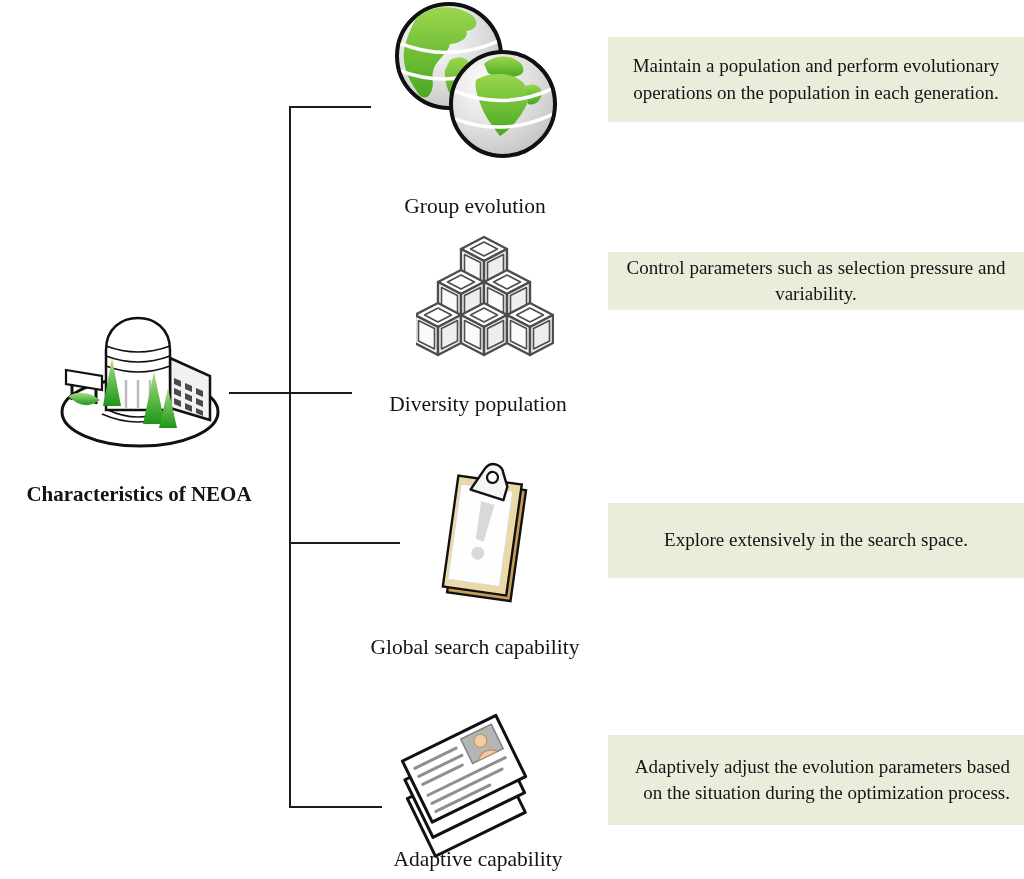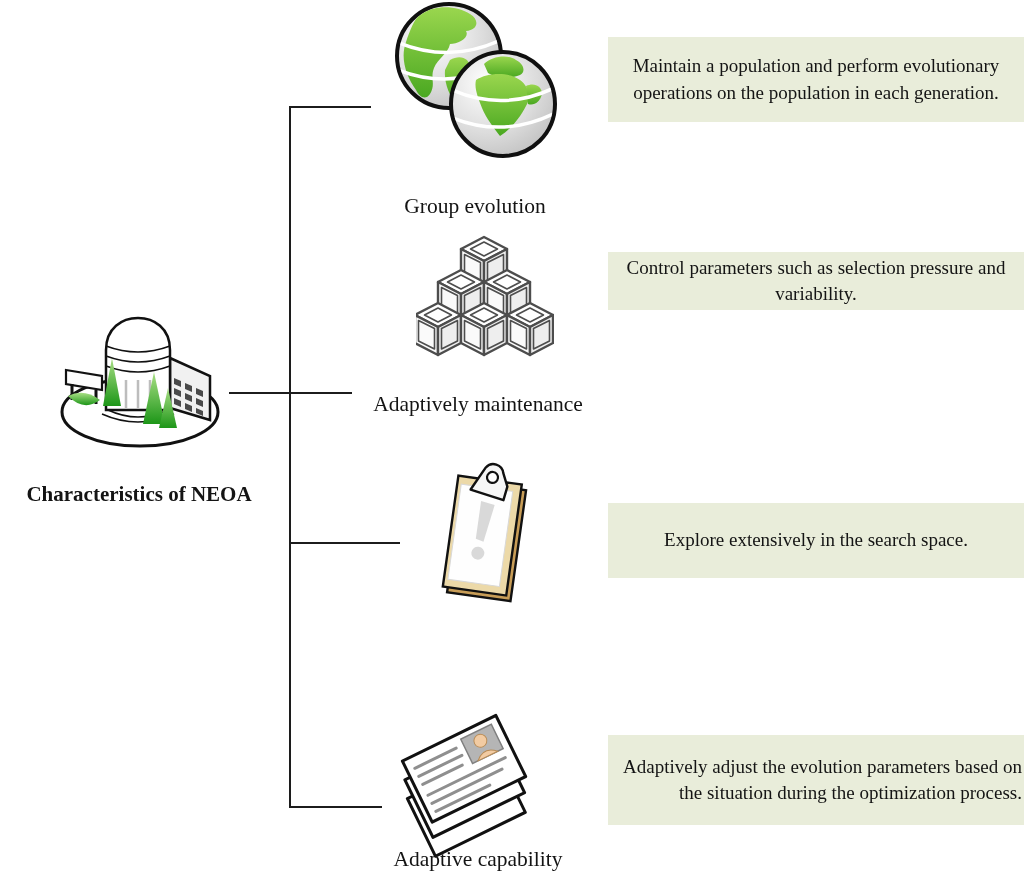"Maintain a population and perform" .callout { padding: 0 2px -> 0 14px }
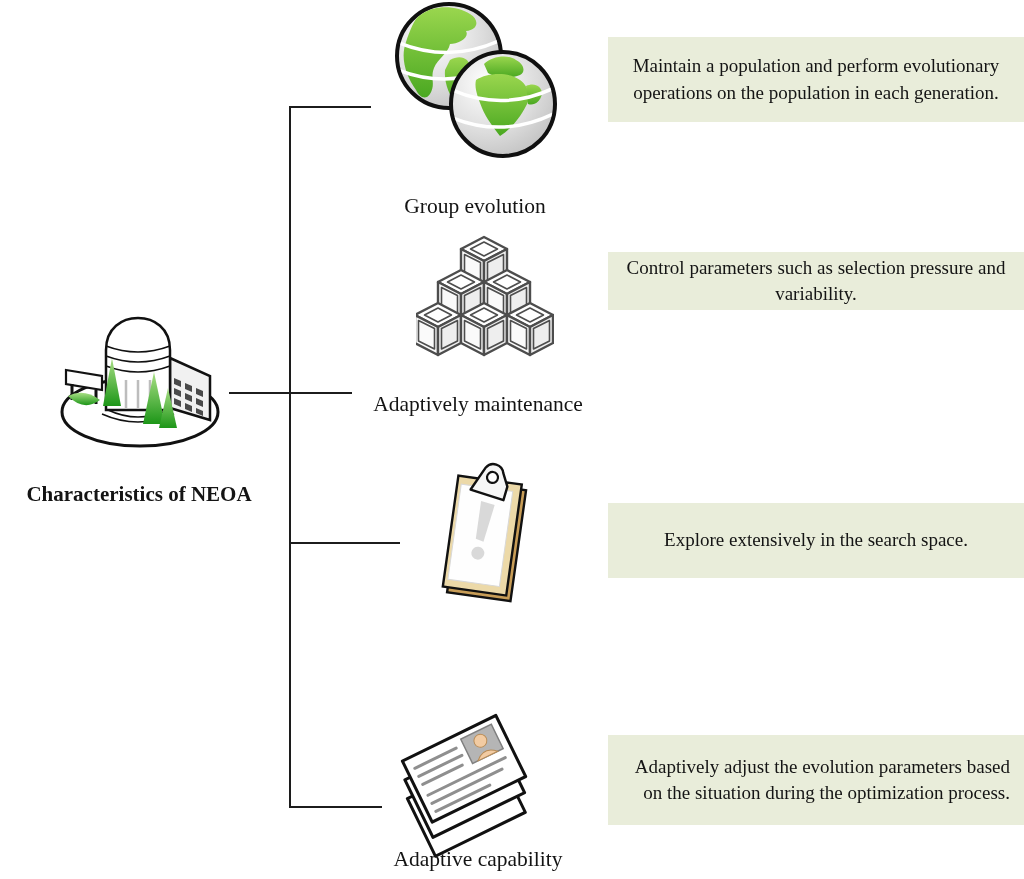"Adaptively maintenance" div.label { text: Adaptively maintenance -> Diversity population }
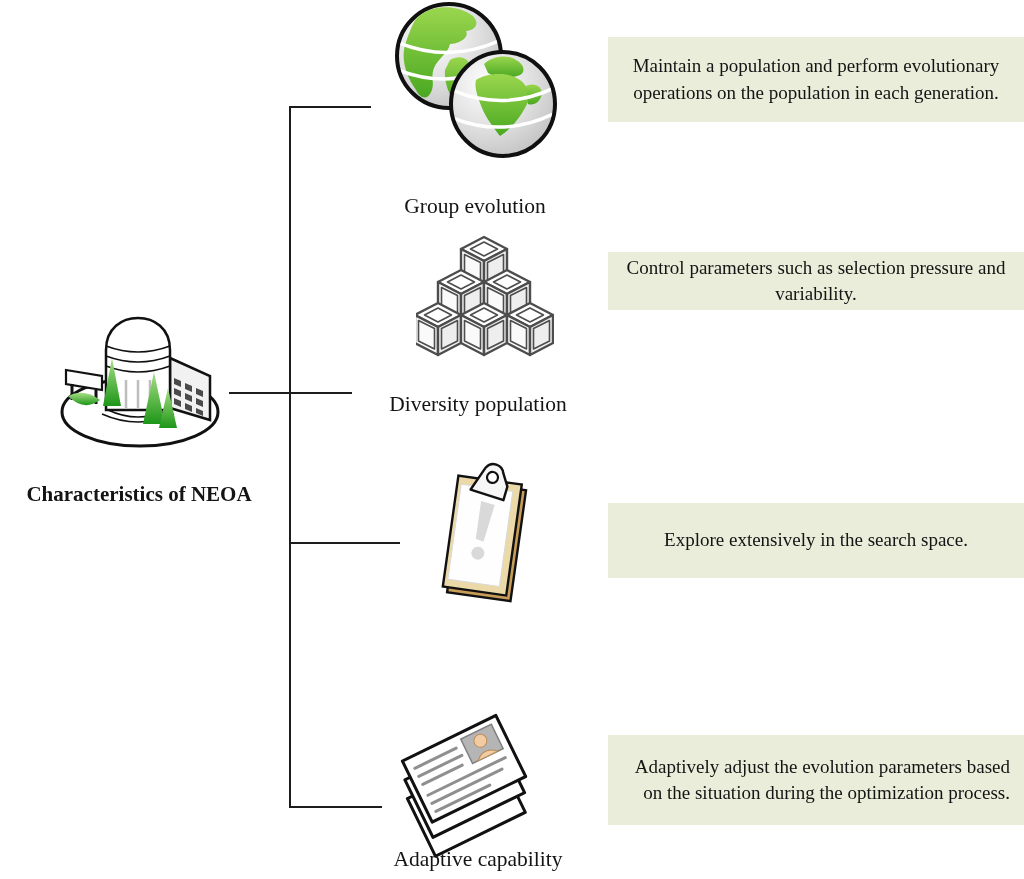"Global search capability" div.label { html: none -> <div>Global search capability</div> }
